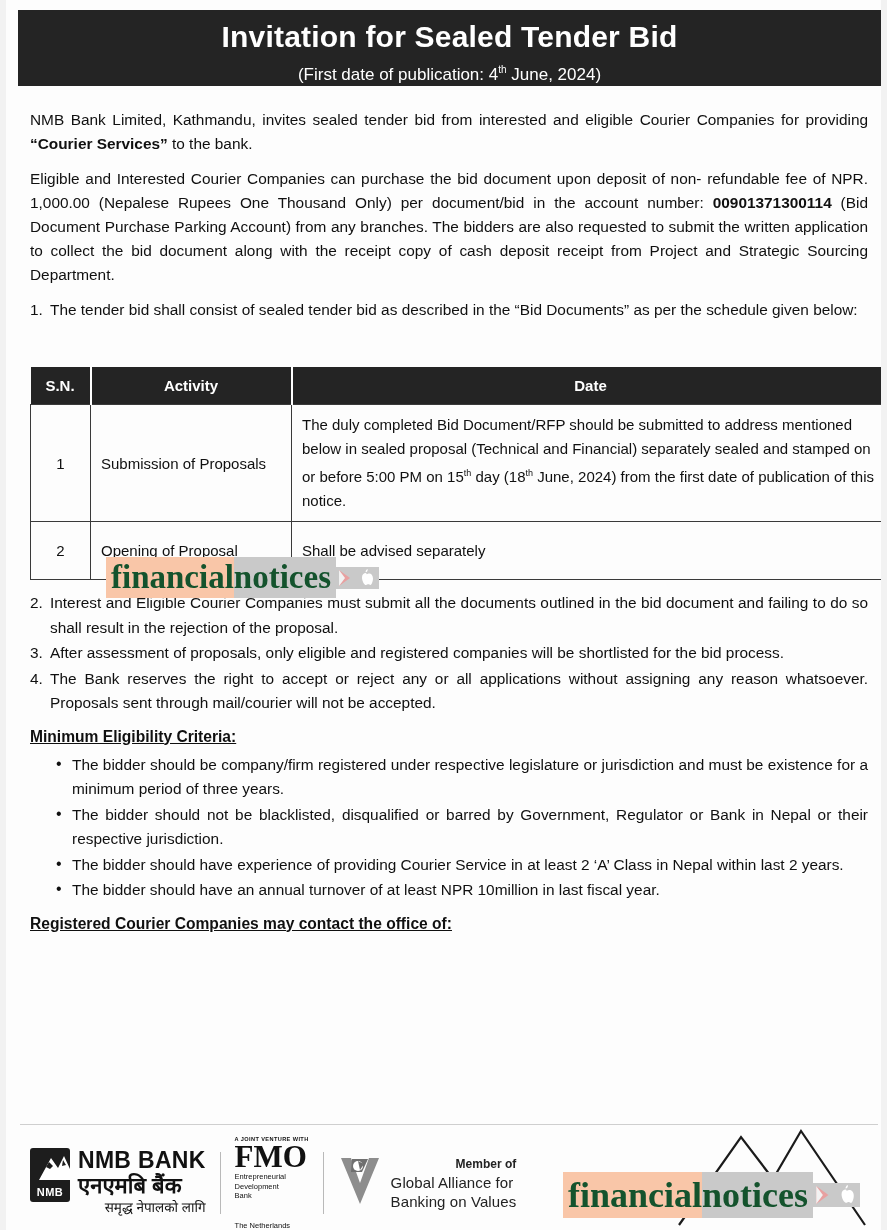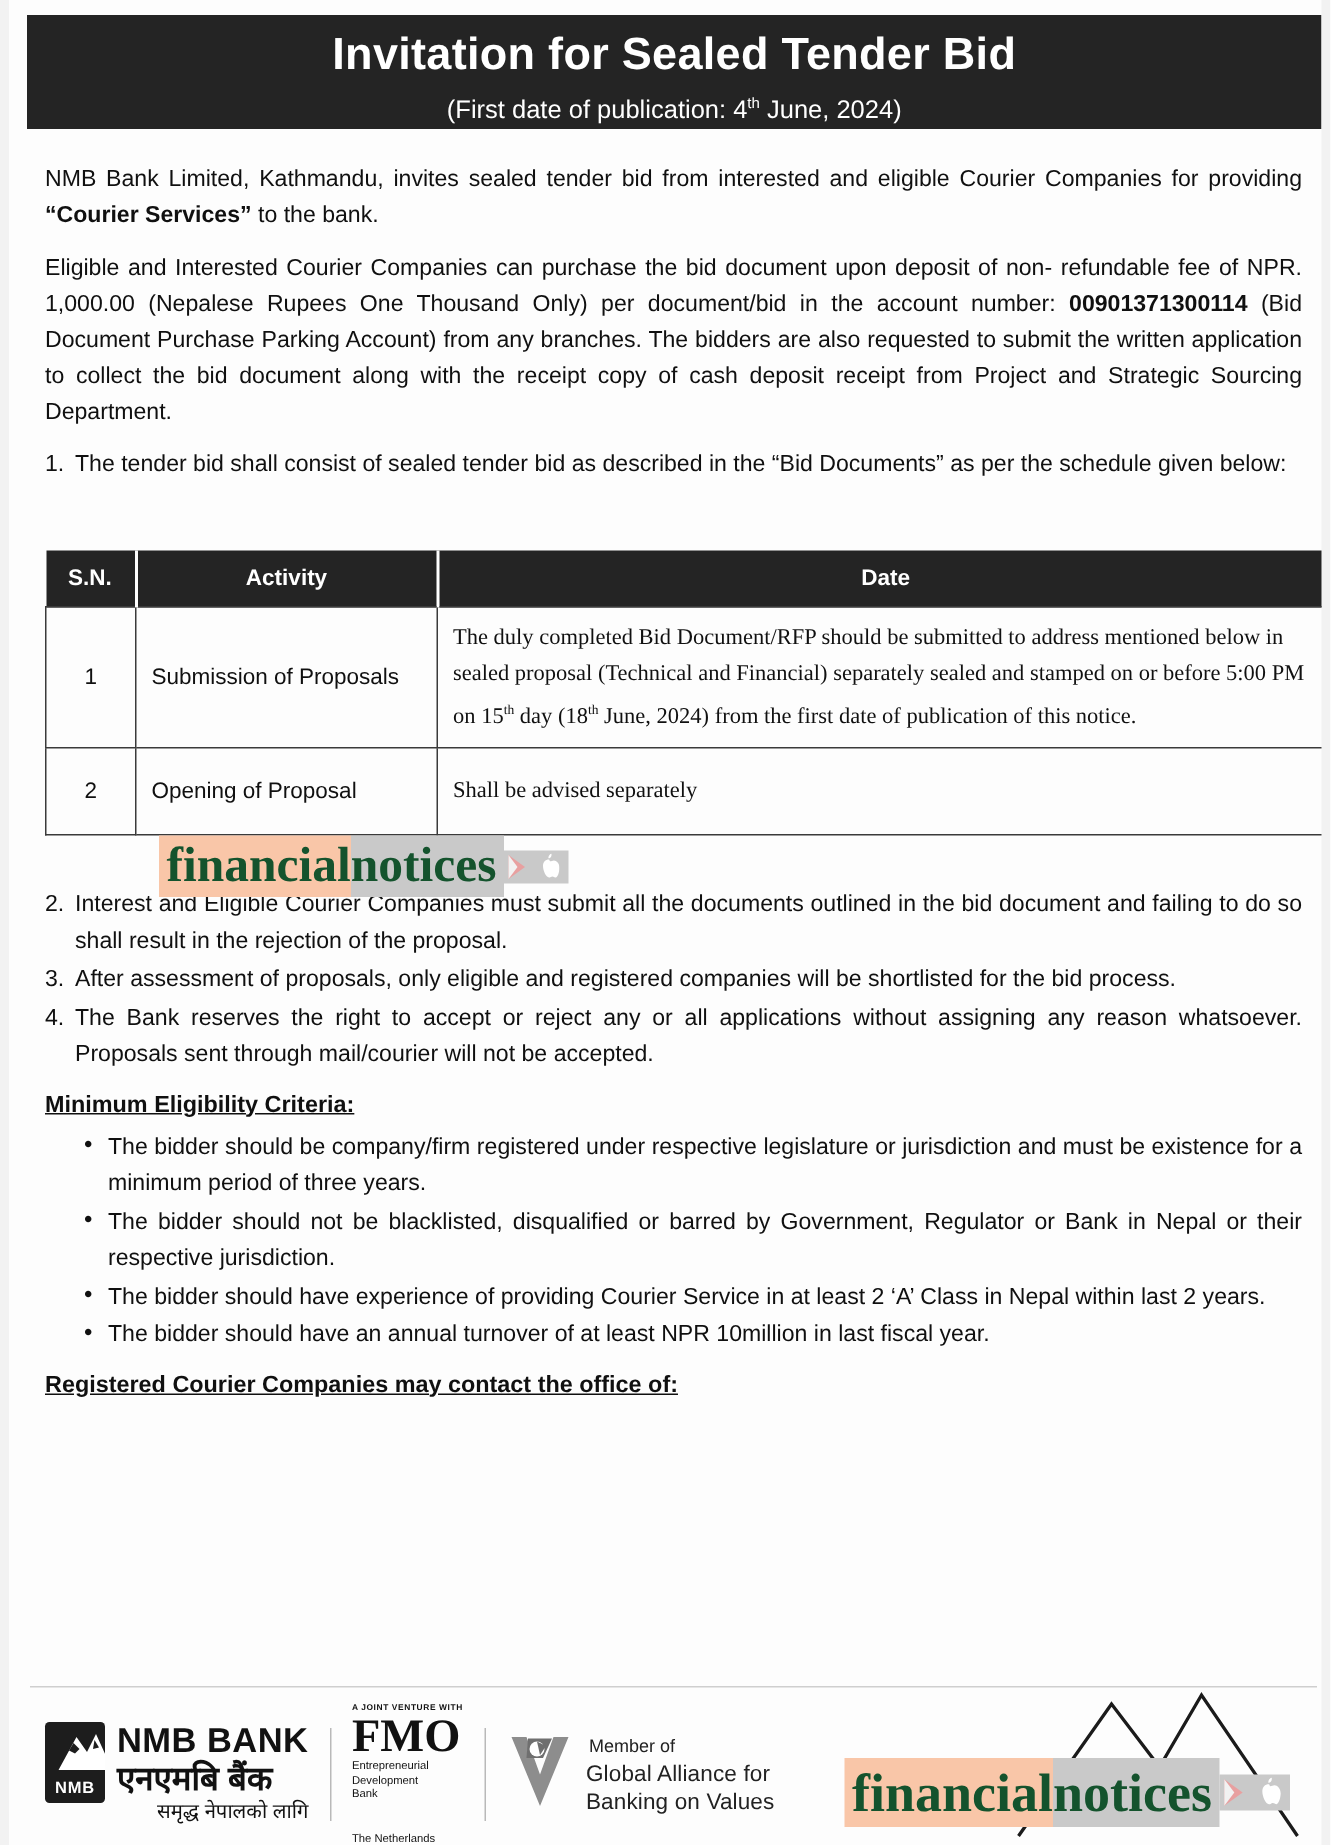"The duly completed Bid Document/RFP" td.c-date { font-family: Liberation Serif, serif -> none }
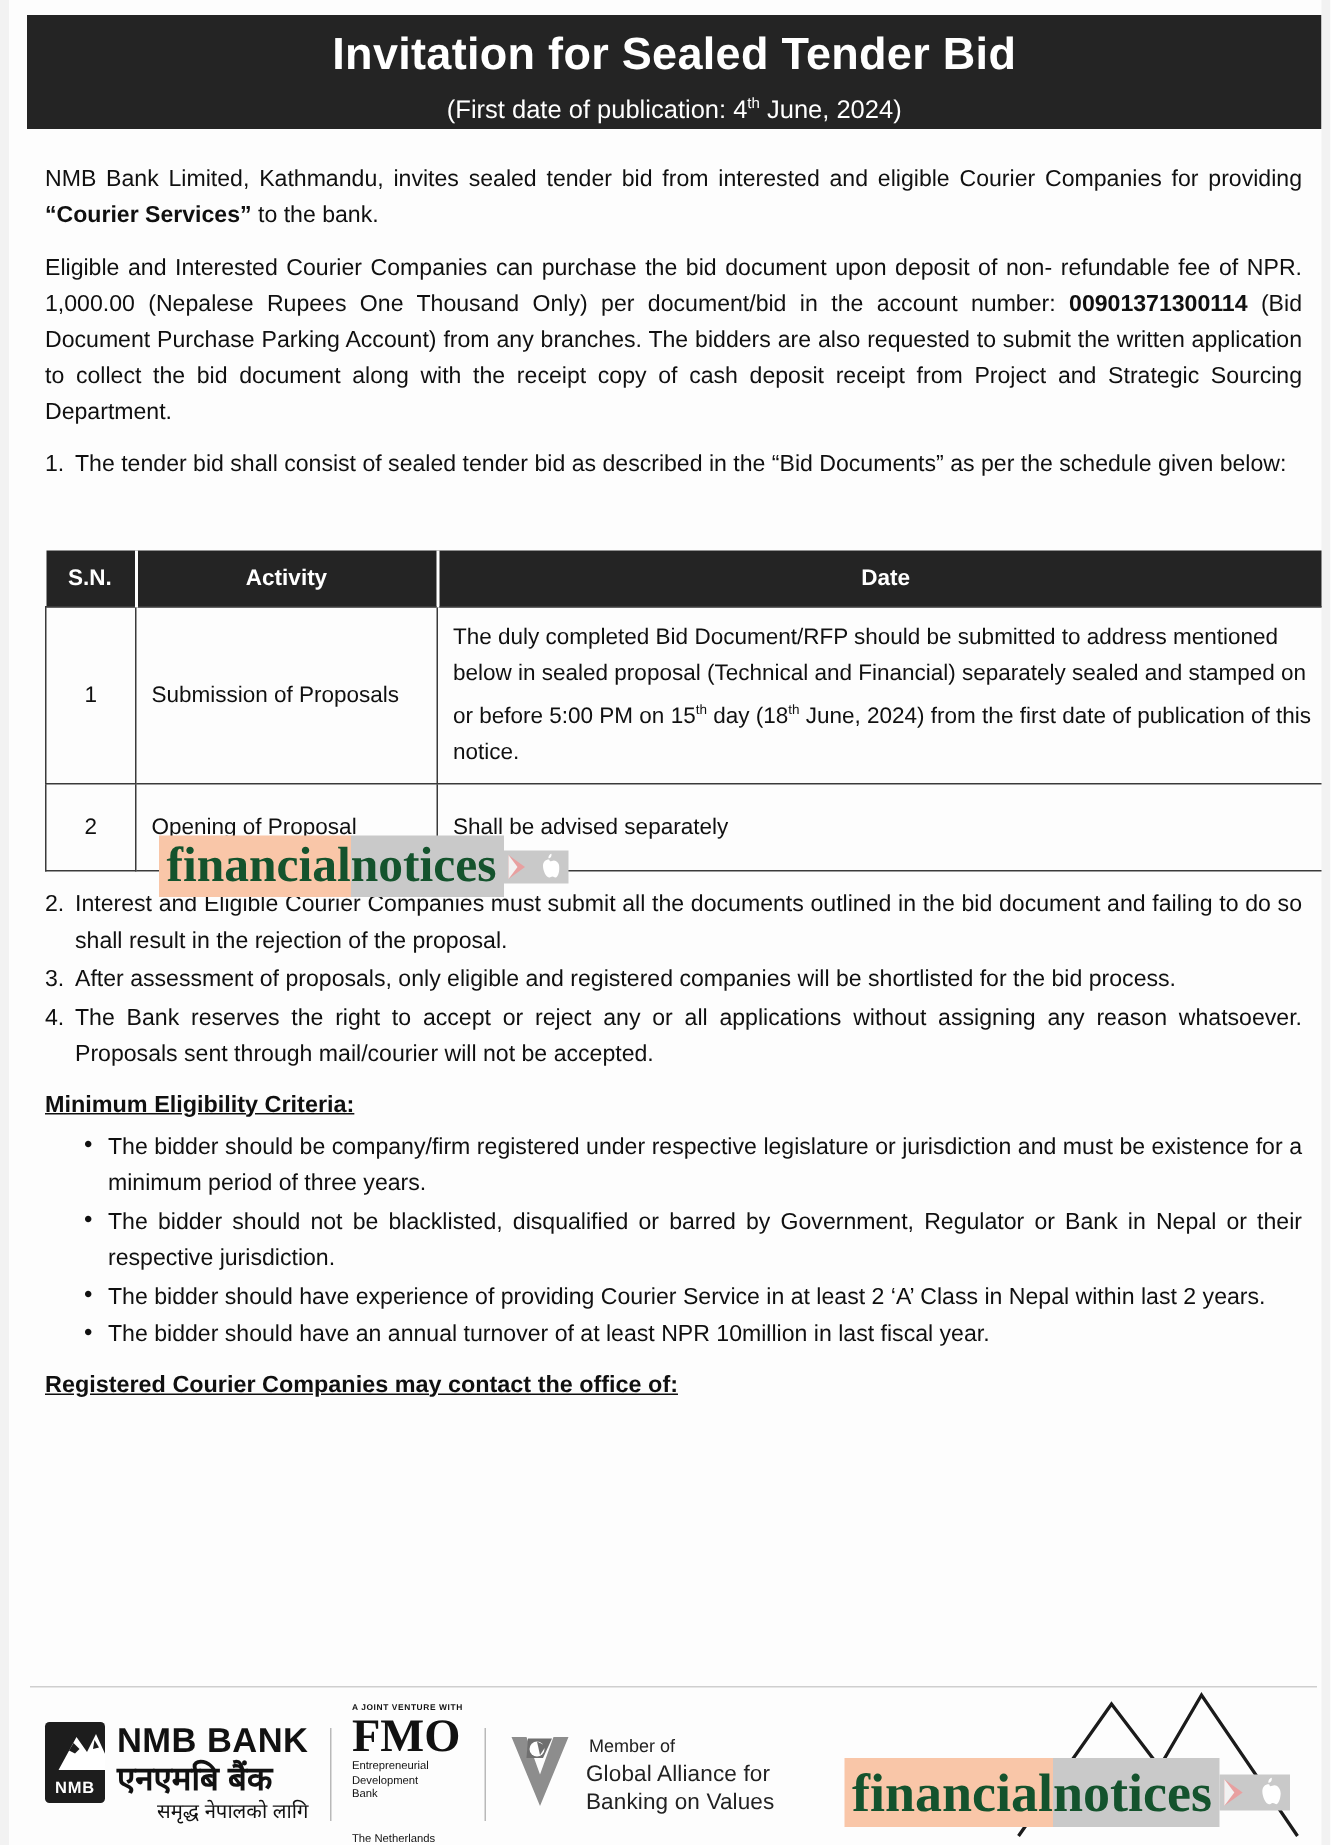"Member of" .gabv-txt .m { font-weight: normal -> bold; text-align: none -> right }
